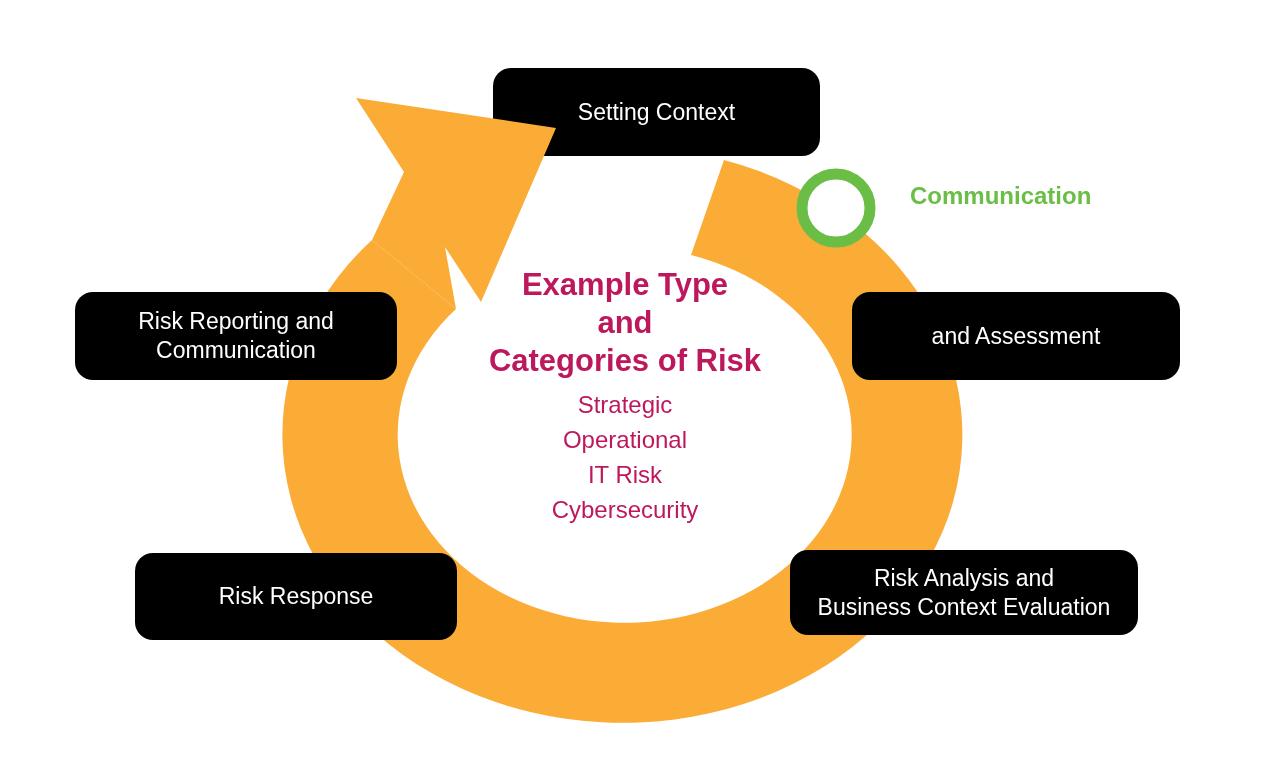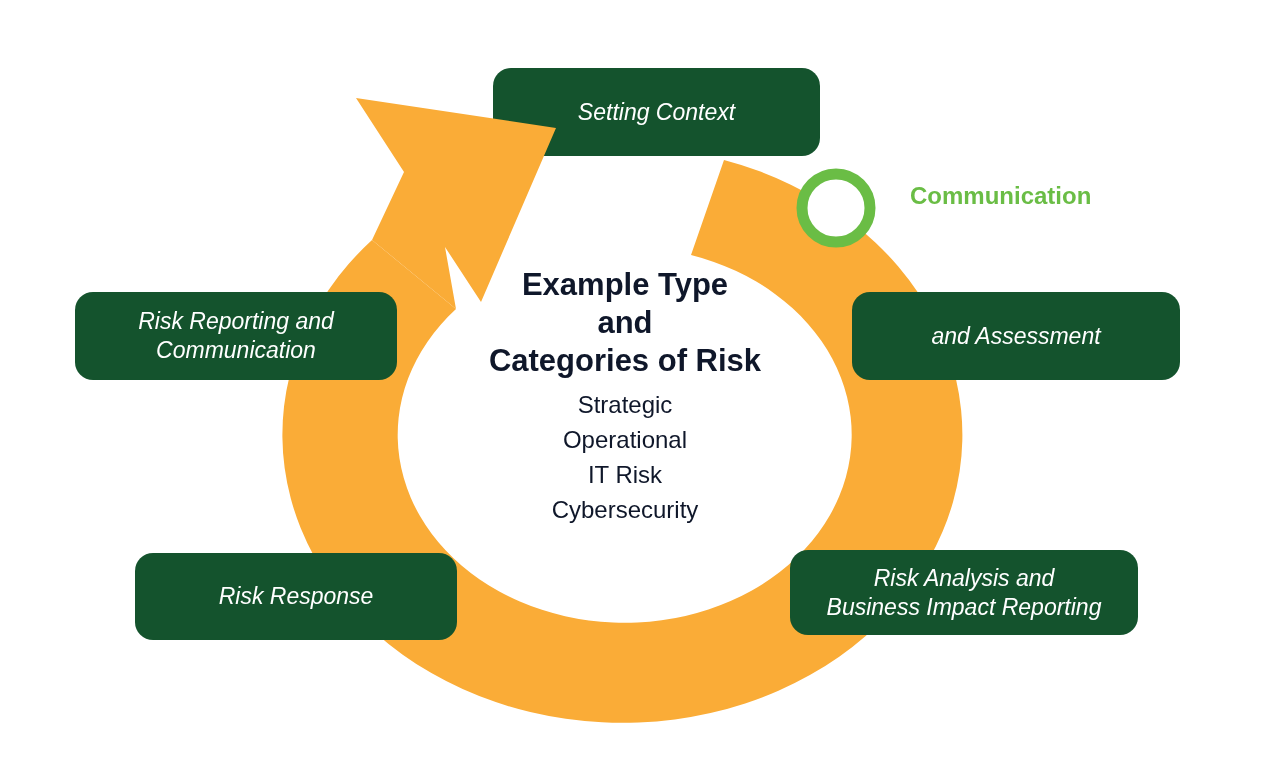"Setting Context" .stage { background: #14532d -> #000000; font-style: italic -> none }
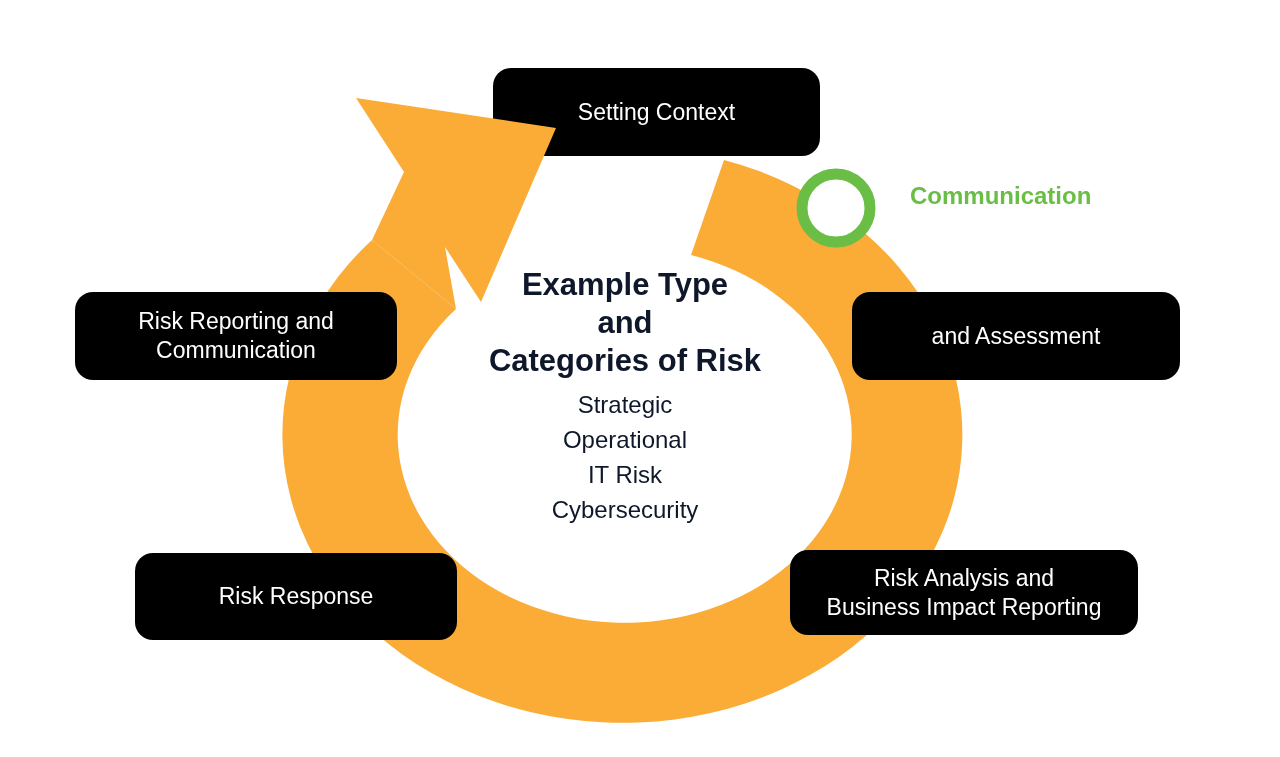"Example Type" .center-text { color: #0f172a -> #be185d }
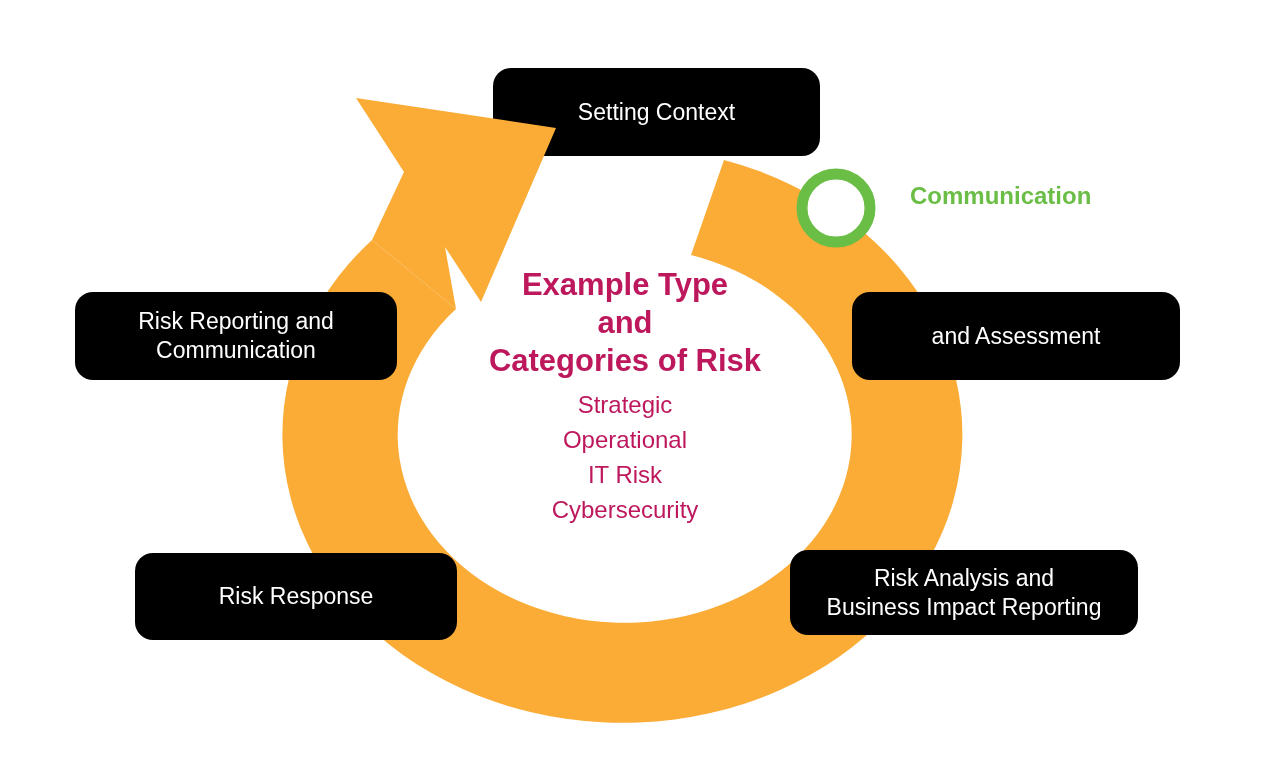"Business Impact Reporting" span.line { text: Impact Reporting -> Context Evaluation }
